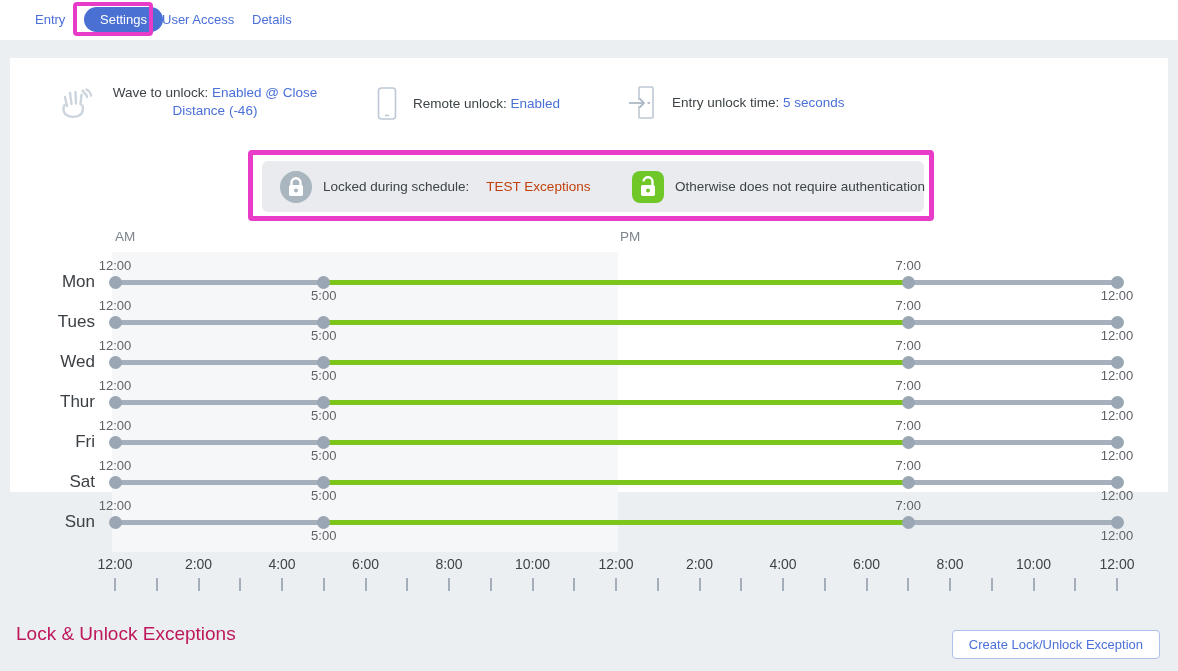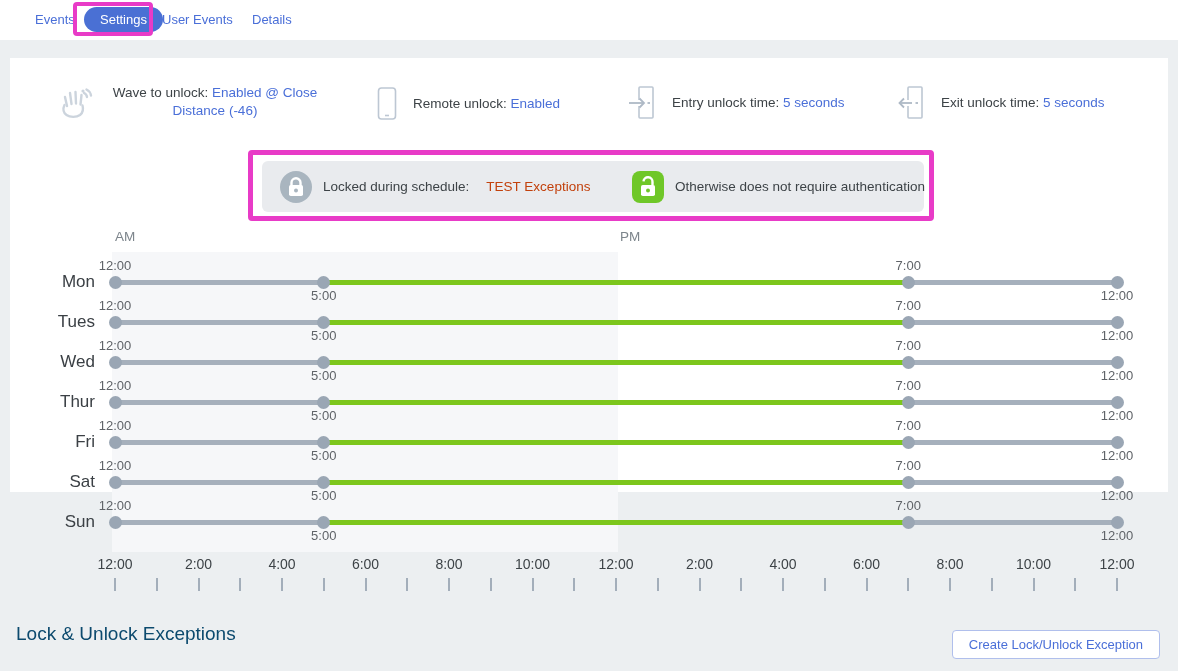"Events" span.tab { text: Events -> Entry }
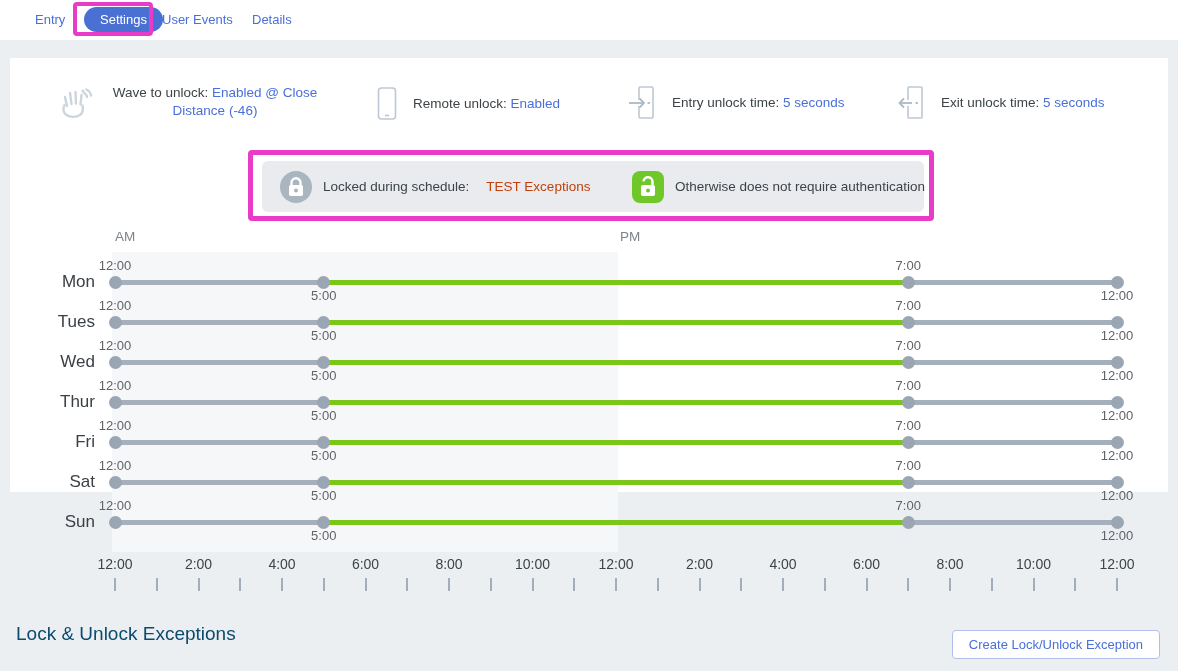"User Events" span.tab { text: Events -> Access }
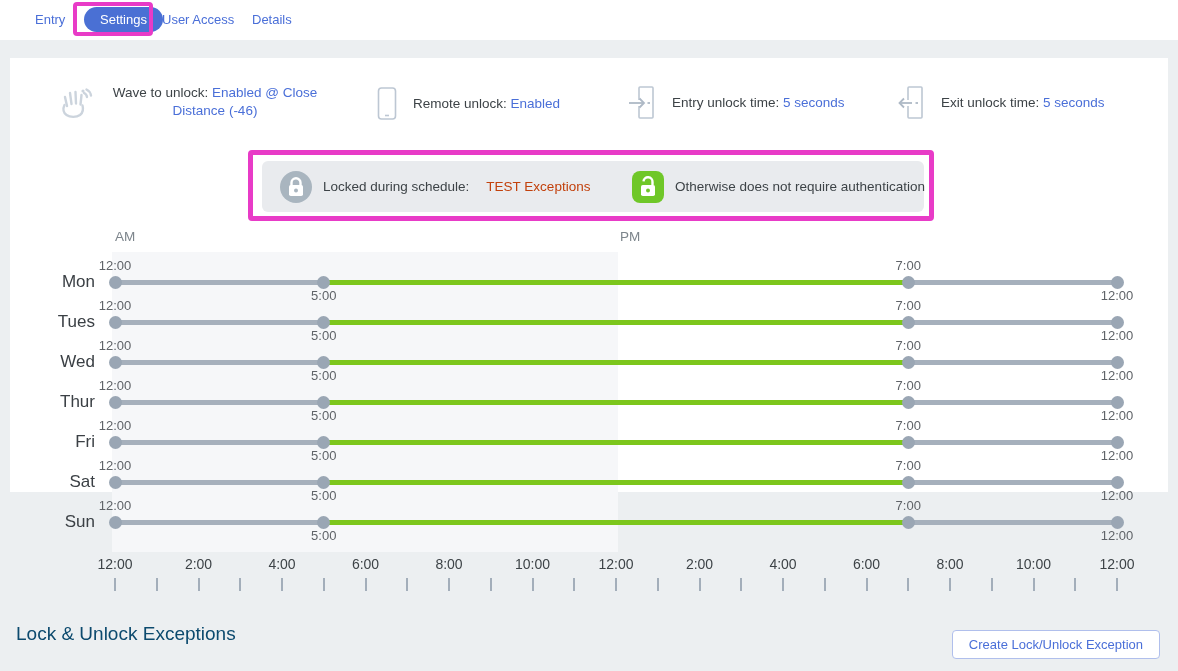"Exit unlock time: 5 seconds" div.setting-item { html: <div> <span> <svg> <rect></rect> <rect></rect> <line></line> <path></path> <line></line> </svg> </span> <div> <span>Exit unlock time:</span> <a>5 seconds</a> </div> </div> -> none }
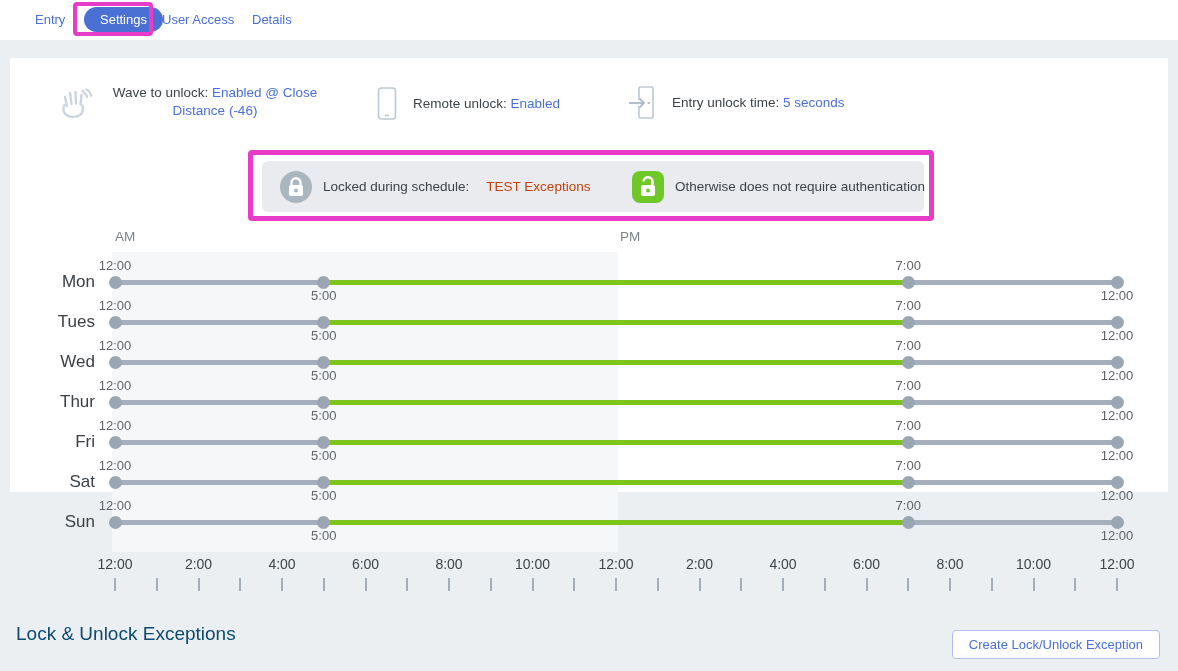"Lock & Unlock Exceptions" .footer-heading { color: #0c4a6e -> #be185d }
